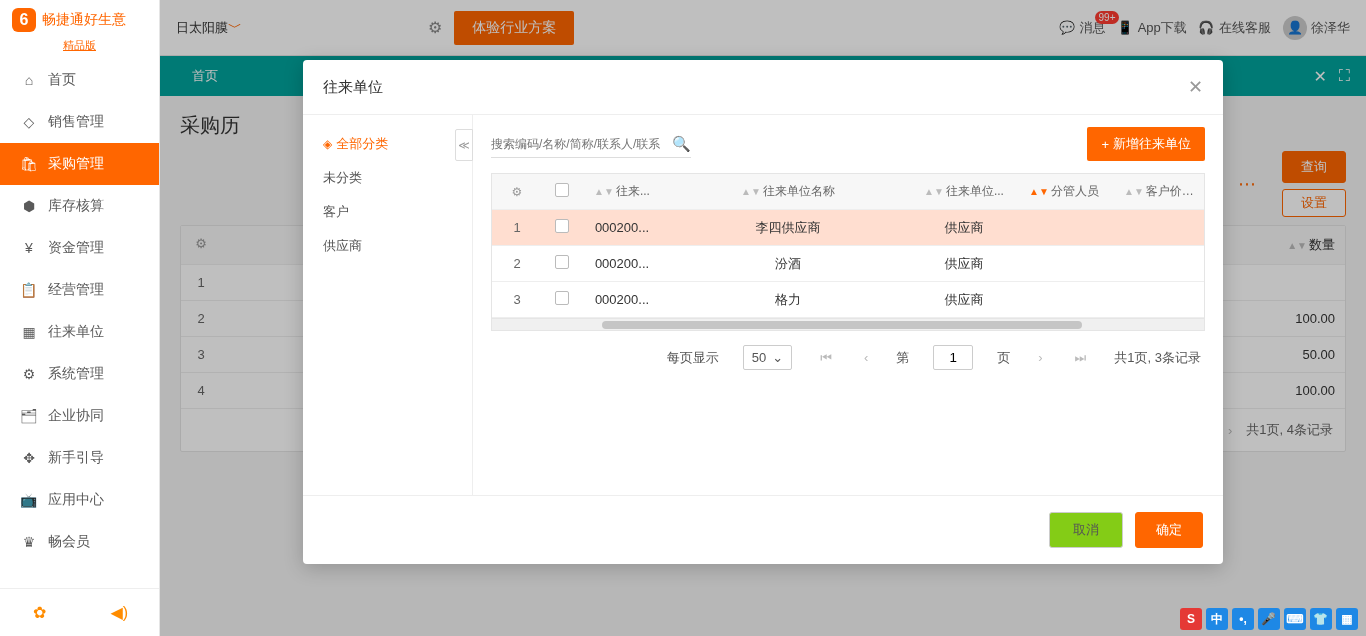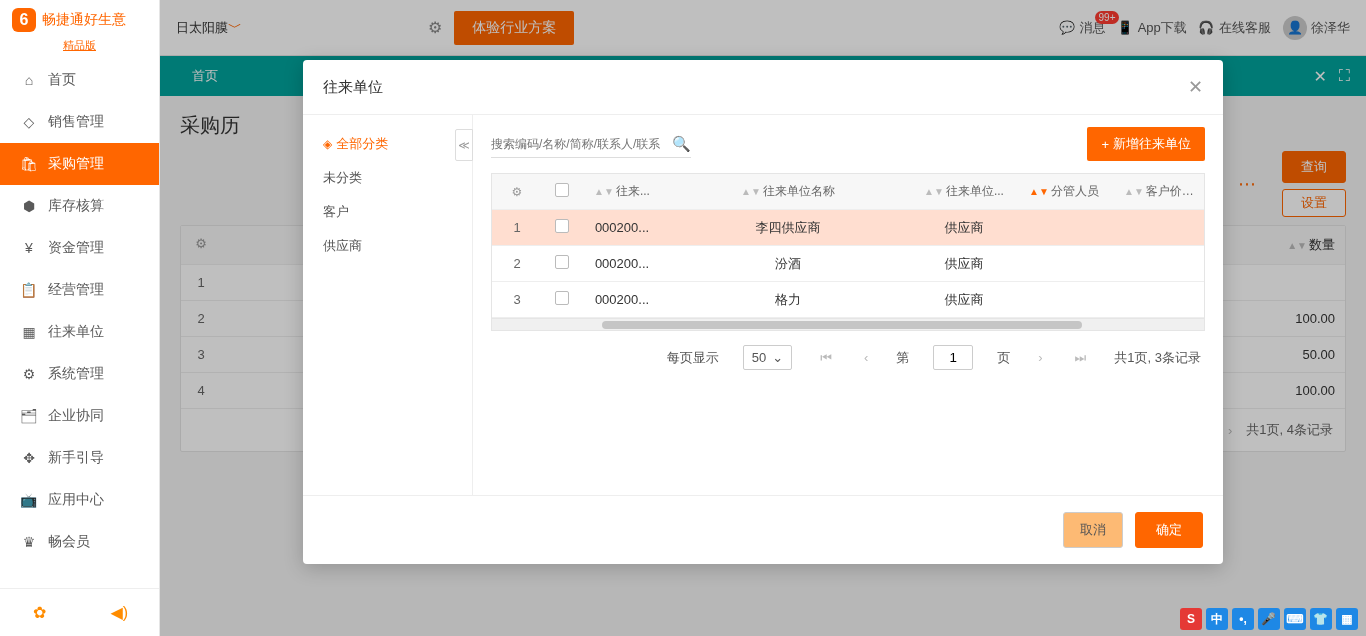"取消" .btn-cancel { background: #fdba74 -> #84cc16; padding: 8px 16px -> 8px 23px }
